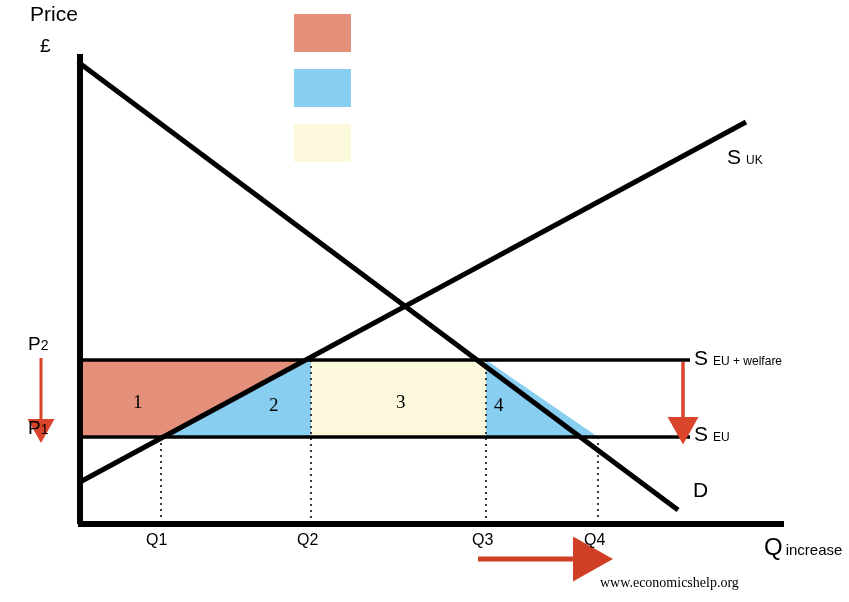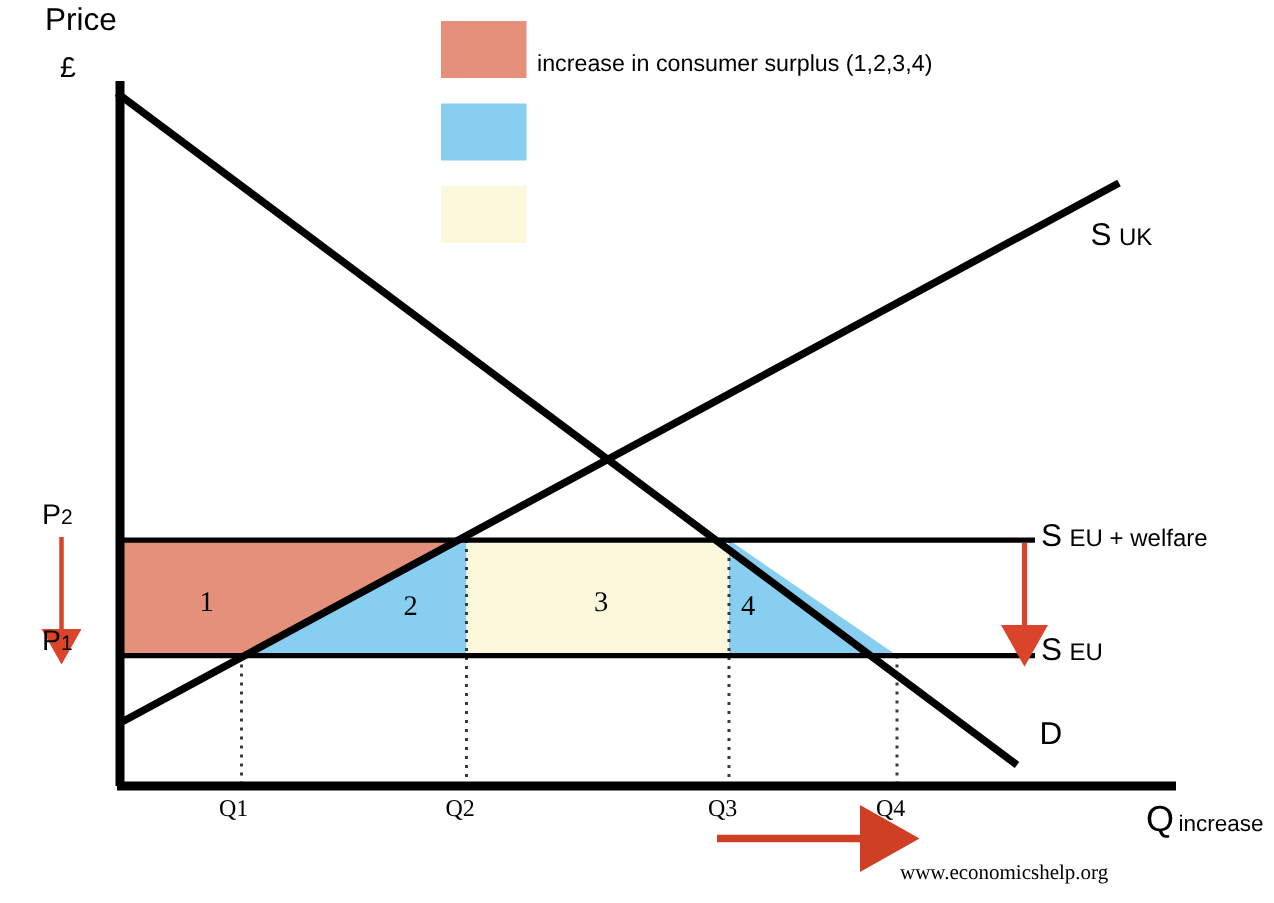"increase in consumer surplus (1,2,3,4)" div.lbl { html: <div>increase in consumer surplus (1,2,3,4)</div> -> none }
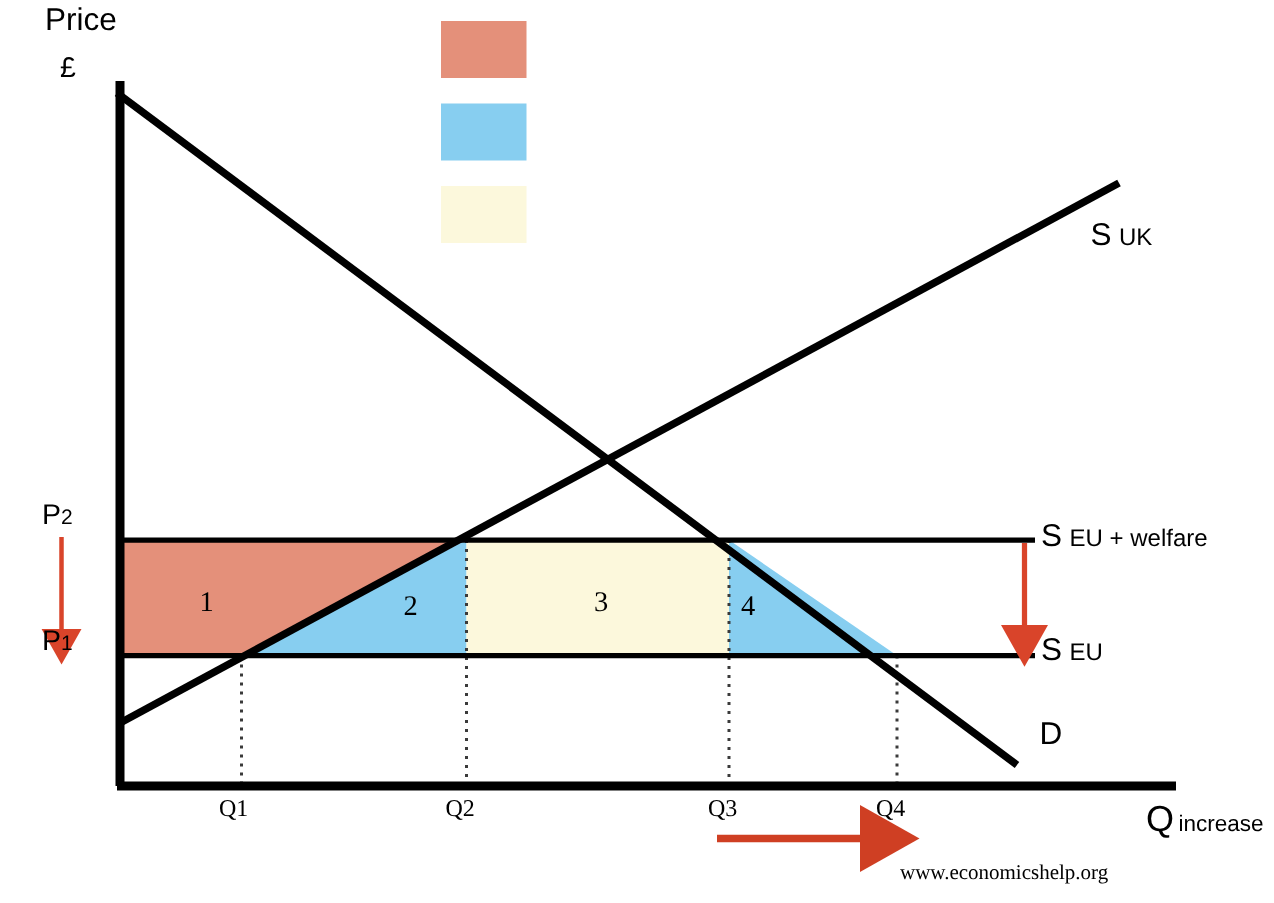"UK" .curve-label-small { font-size: 16px -> 12px }
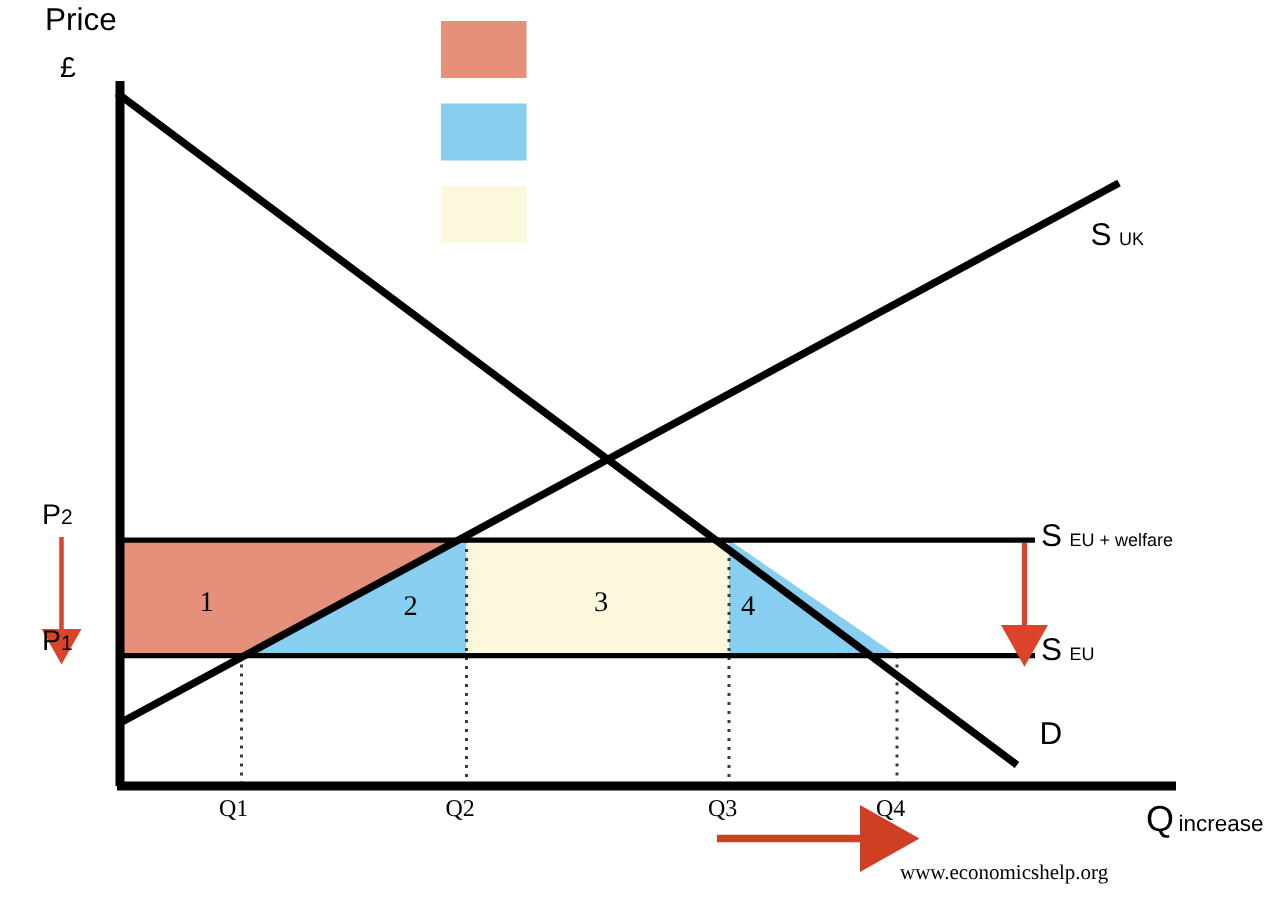"Q1" .tick-label { font-family: Liberation Serif, serif -> Liberation Sans, sans-serif }
